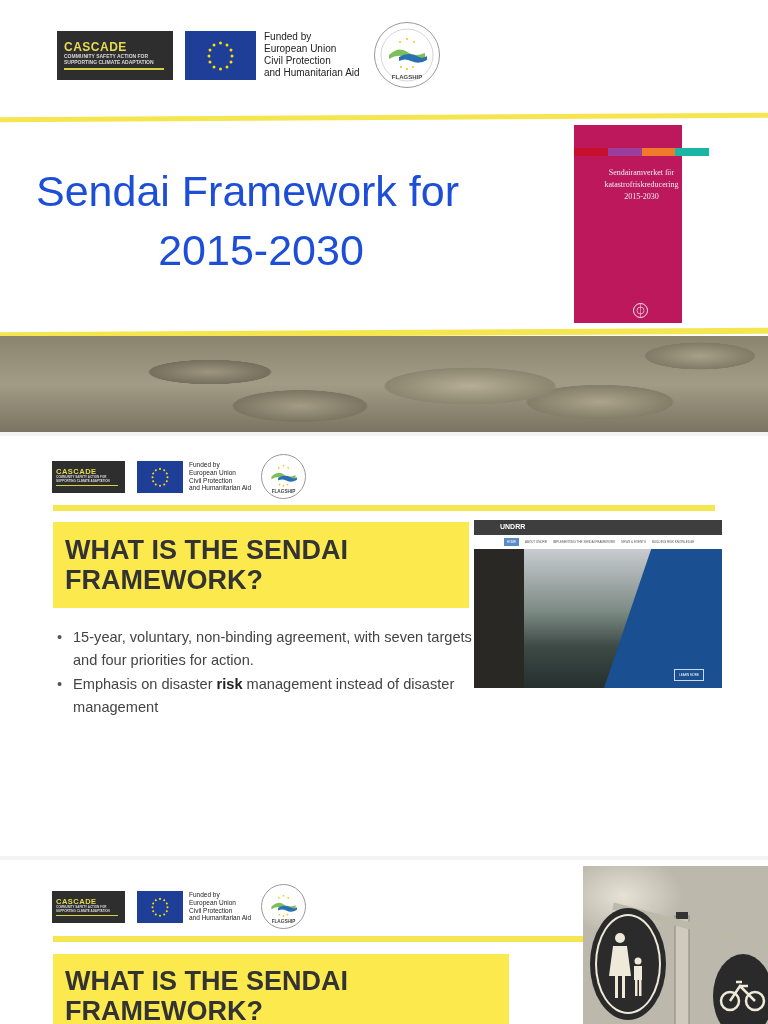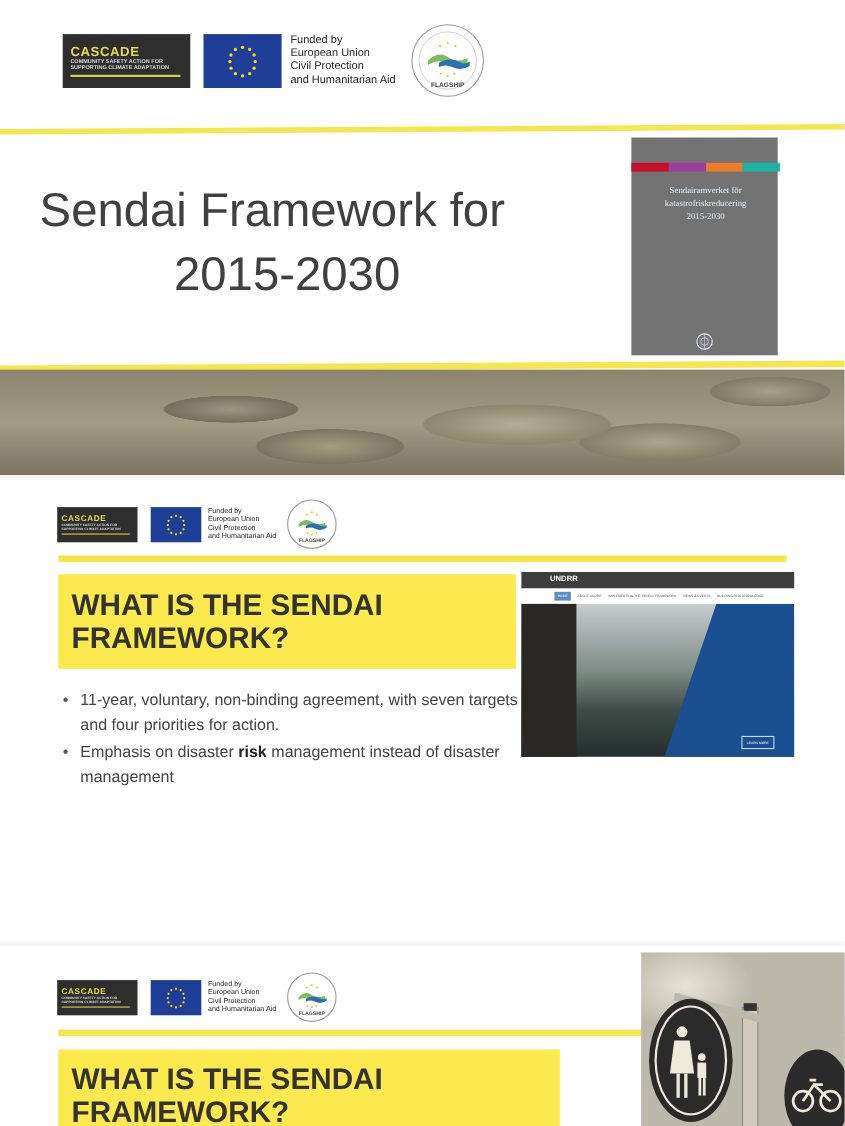"Sendai Framework for" .title1 { color: #404040 -> #1d4ed8 }
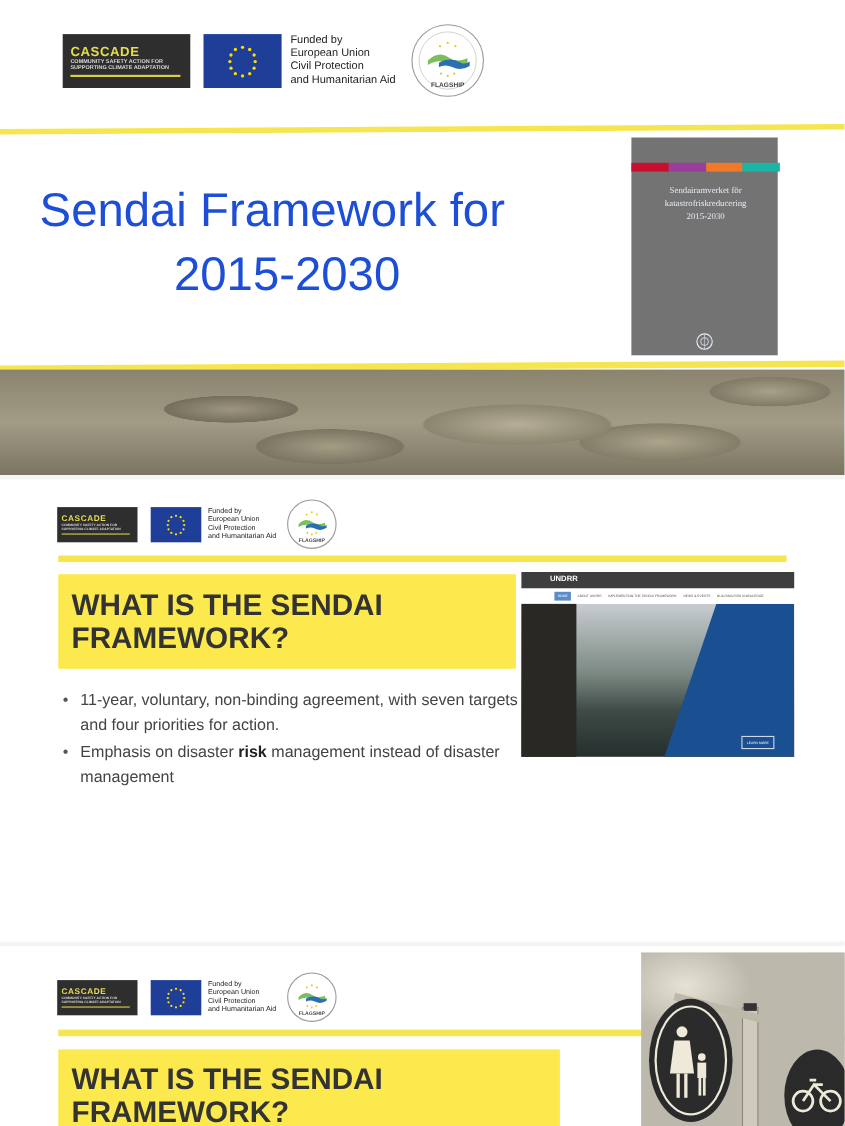"Sendairamverket för" .cover { background: #737373 -> #be185d; width: 133px -> 108px }
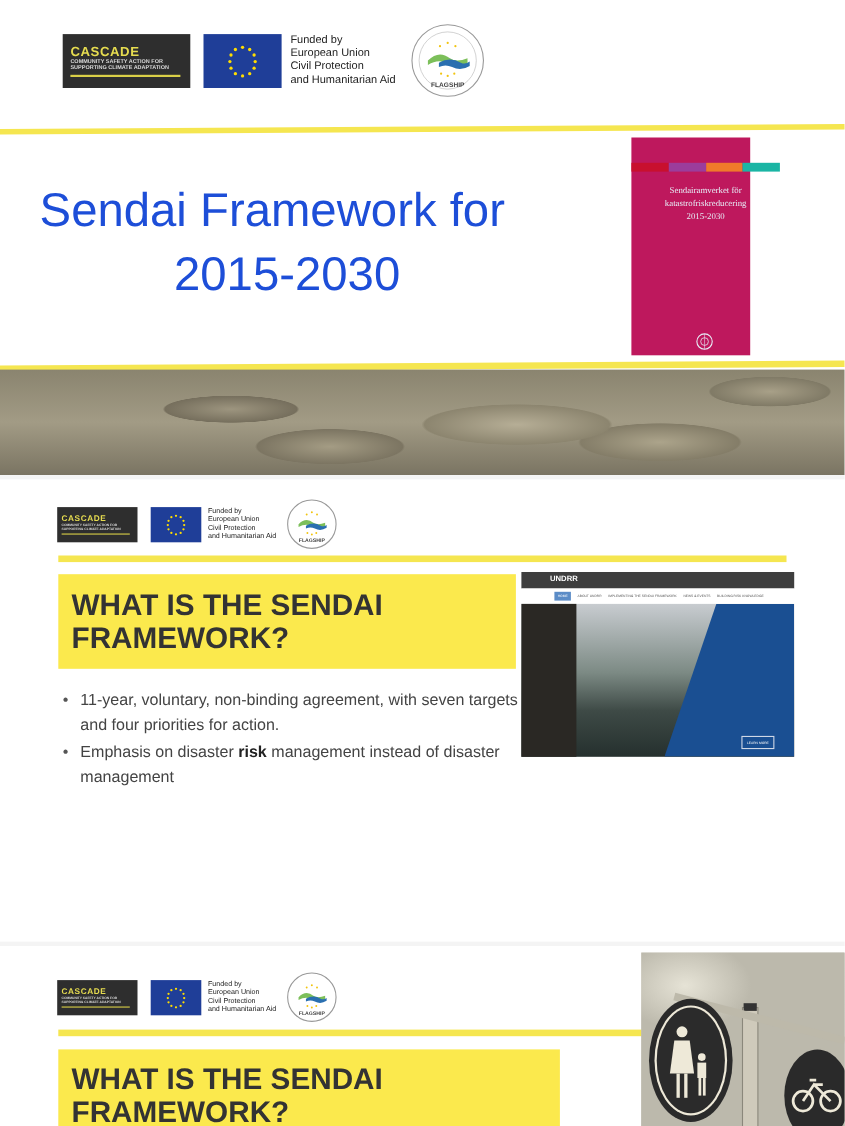"11-year, voluntary, non-binding" li { text: 11-year -> 15-year }
